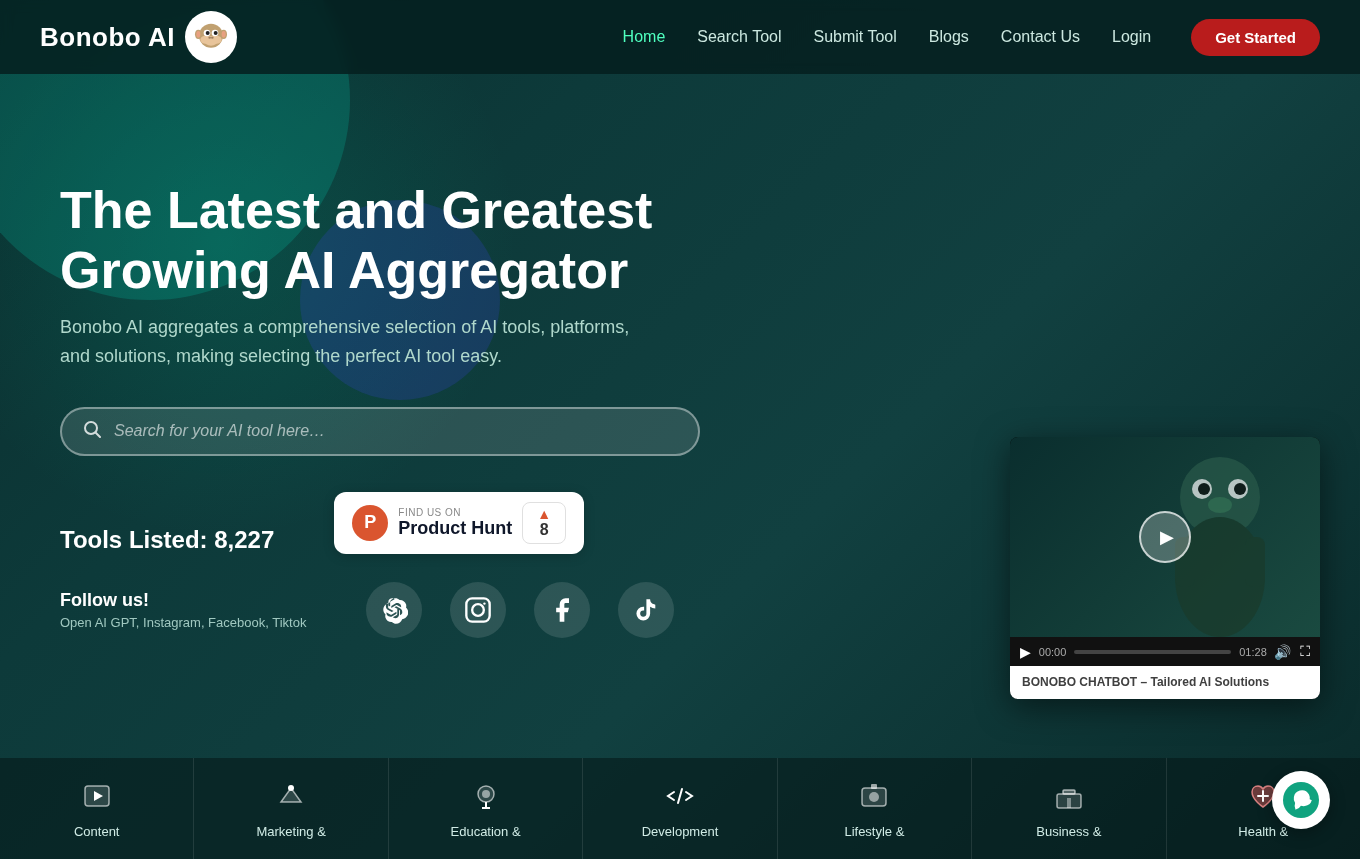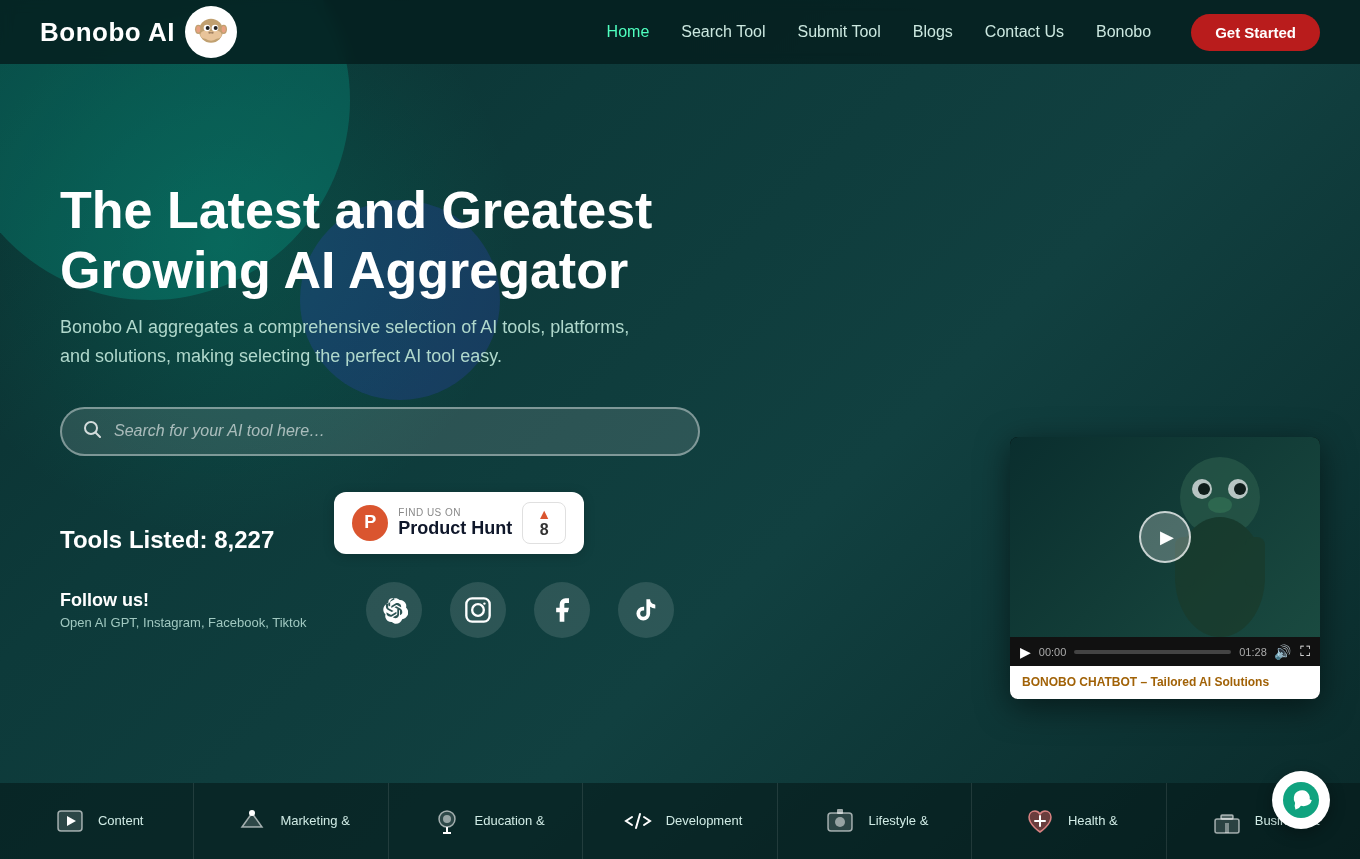"Bonobo AI" .navbar { height: 64px -> 74px }
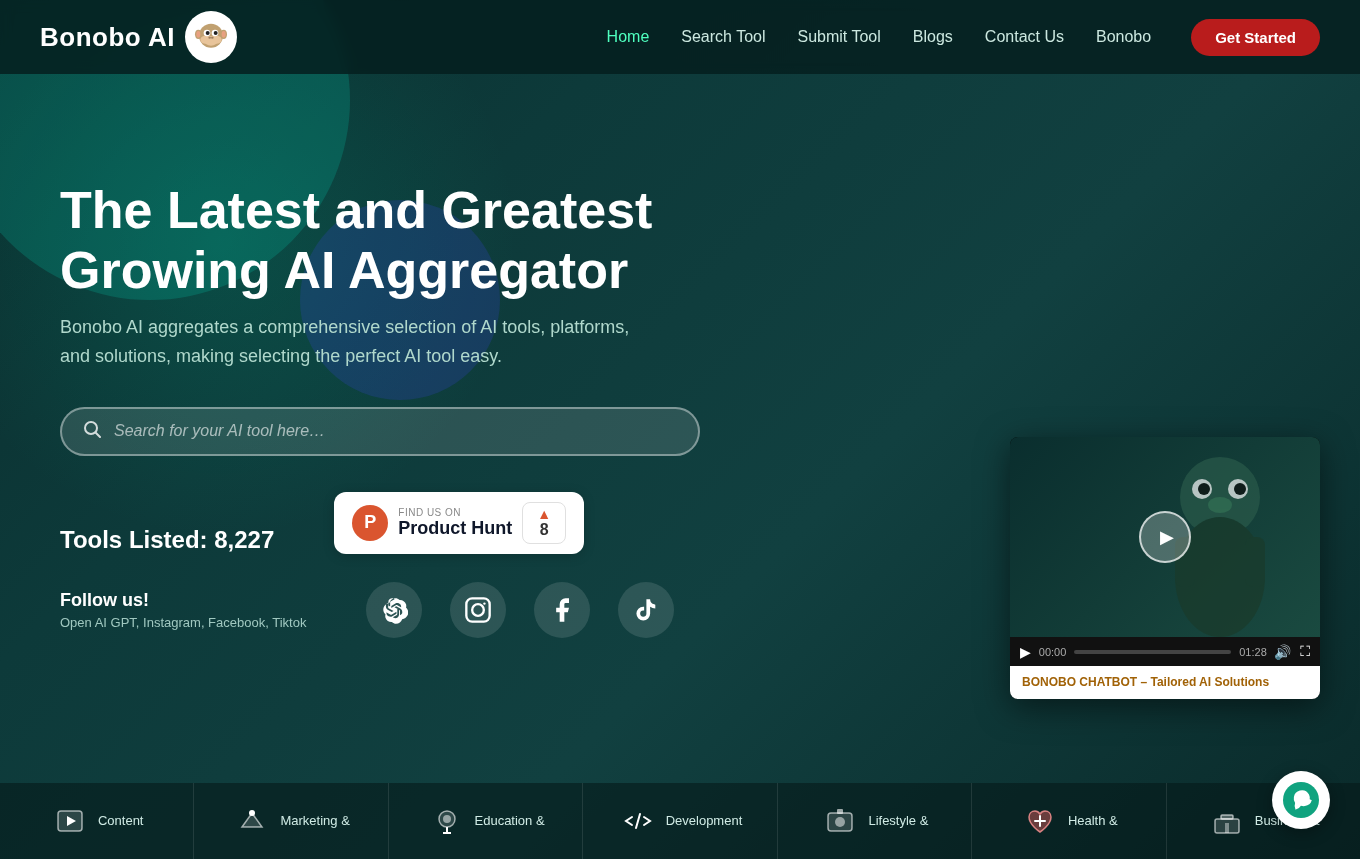"Bonobo" a.nav-link { text: Bonobo -> Login }
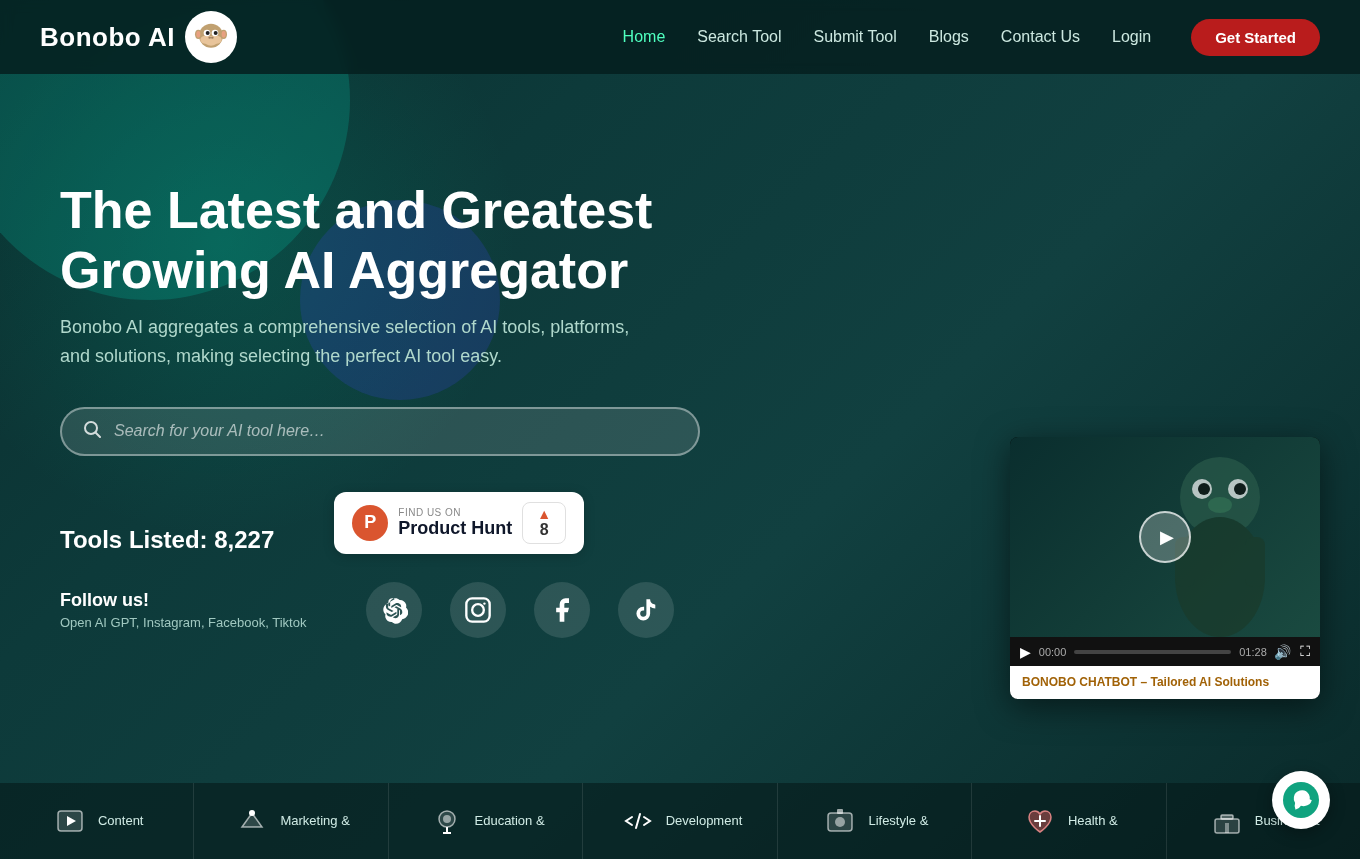"BONOBO CHATBOT – Tailored AI" .video-caption { color: #a16207 -> #404040 }
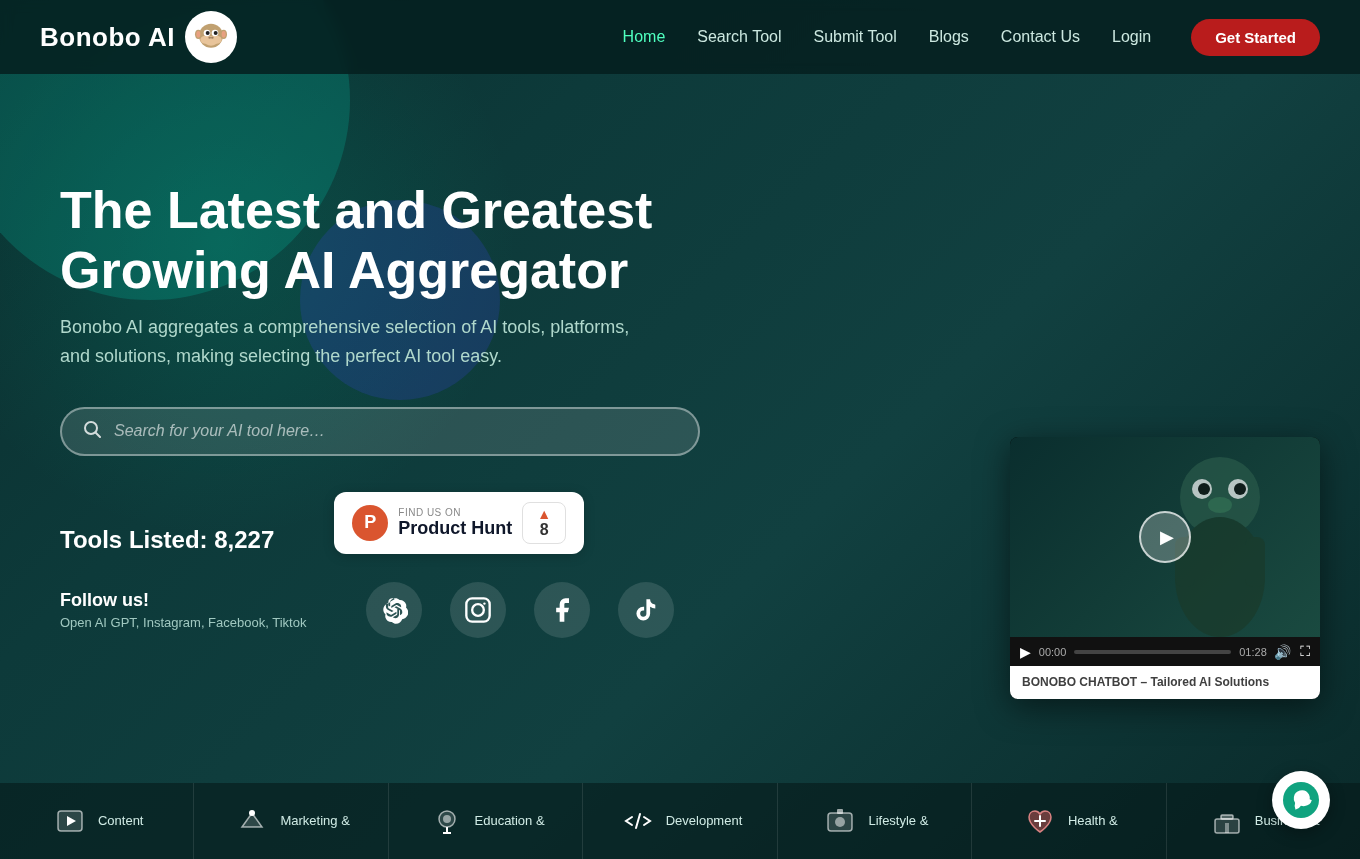"Content" .category-item { flex-direction: row -> column }
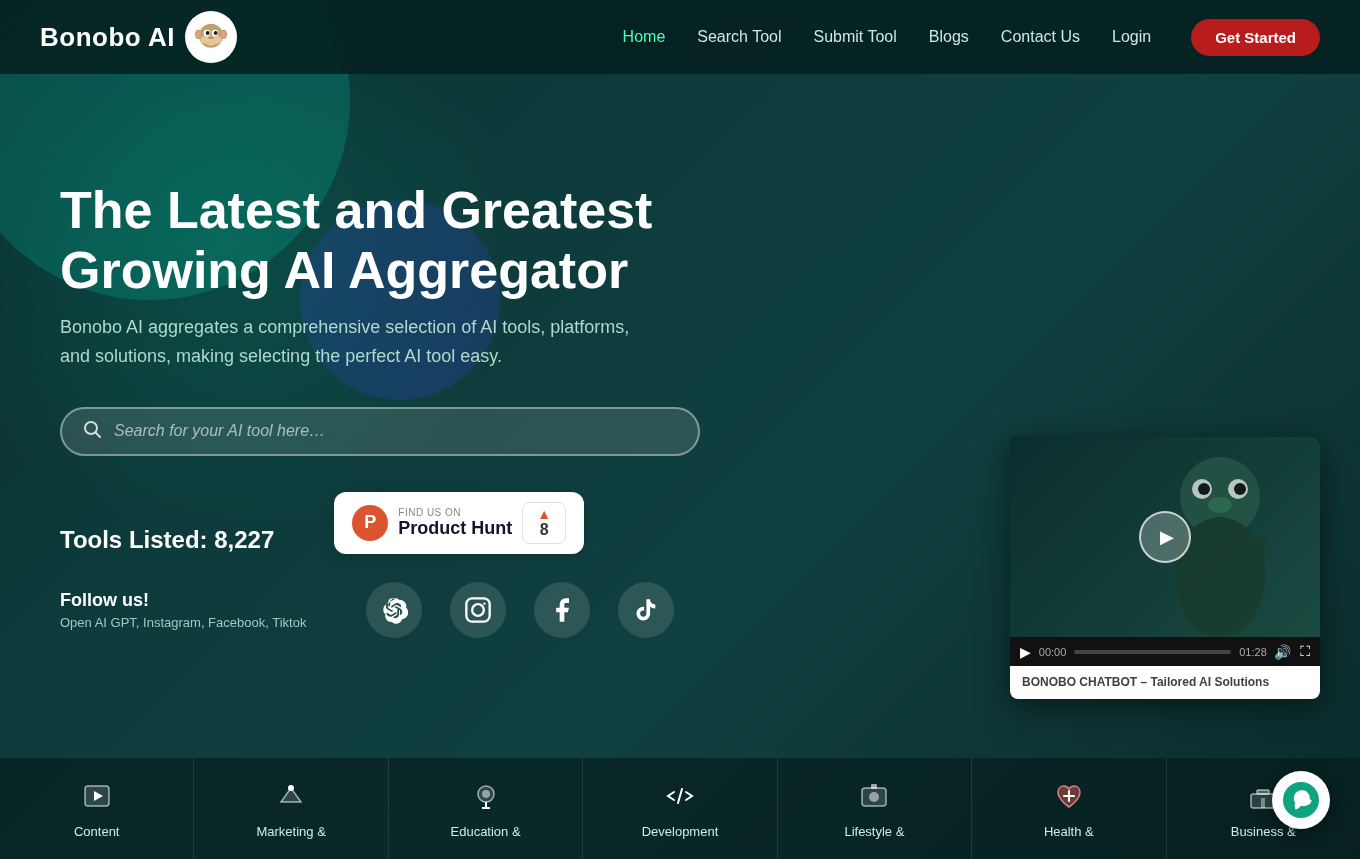"Health &" div.category-item { order: before "Business &" -> after "Business &" }
